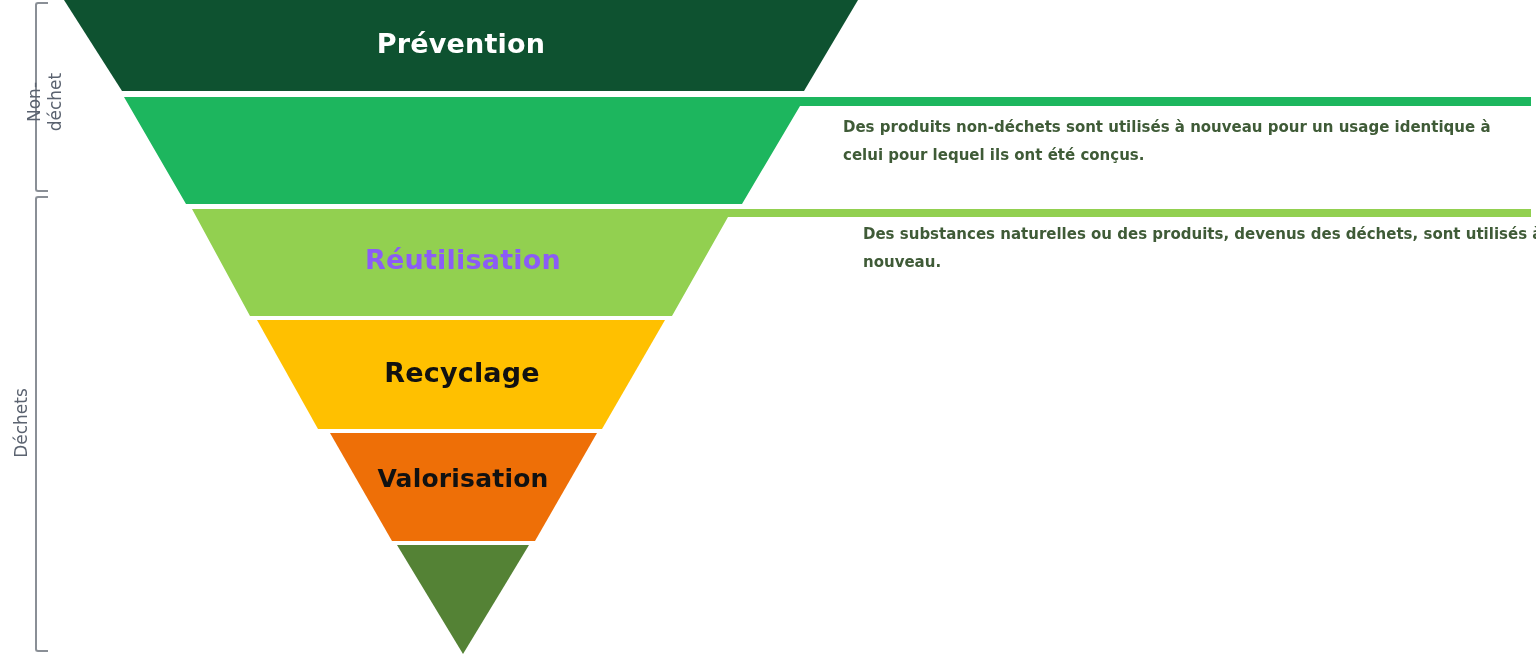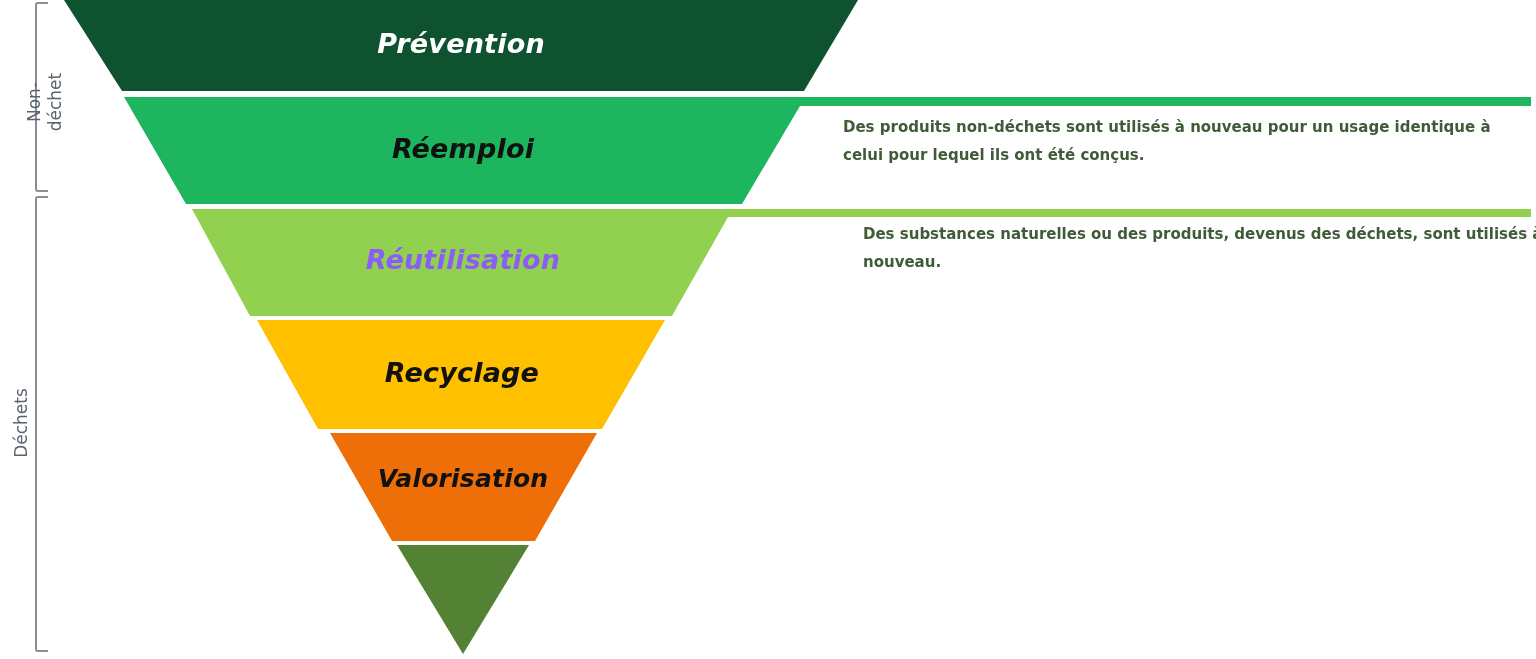"Prévention" .seg-label { font-style: italic -> none }
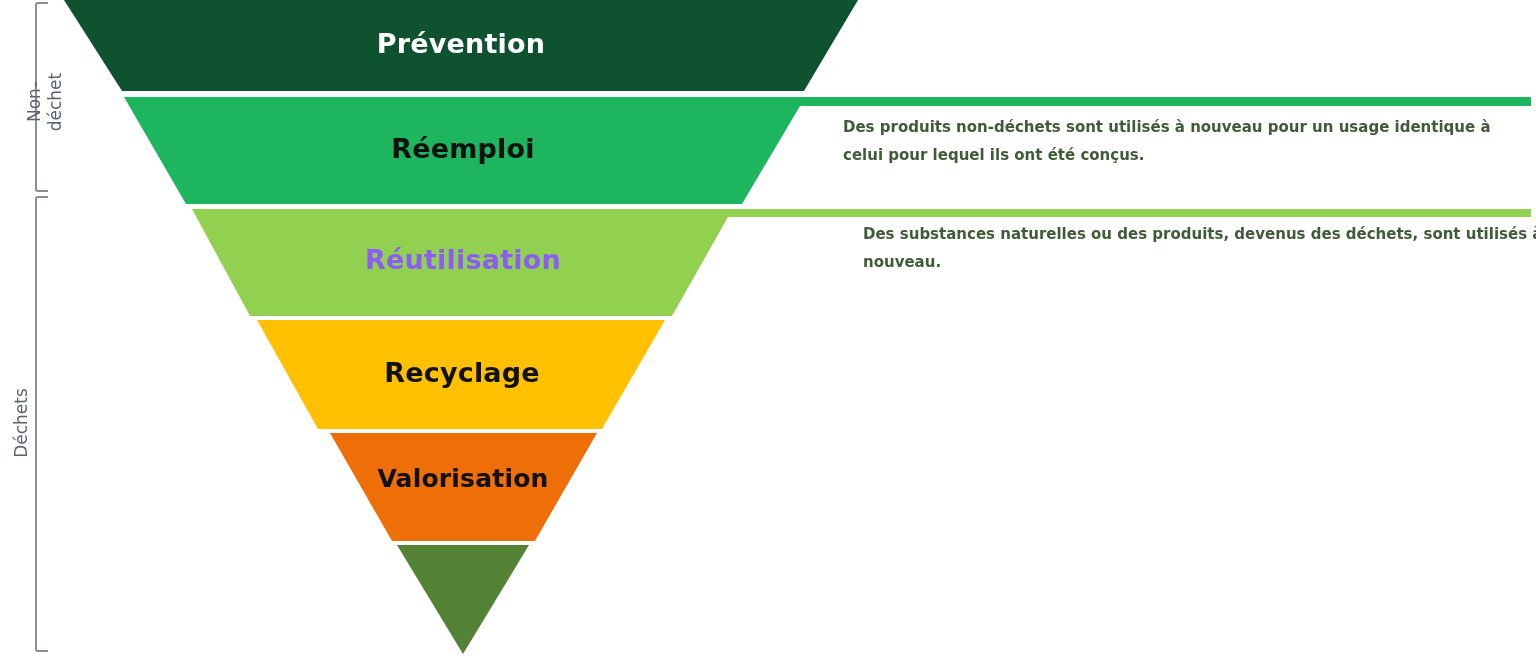"Réemploi" div.seg-label { html: <div>Réemploi</div> -> none }
